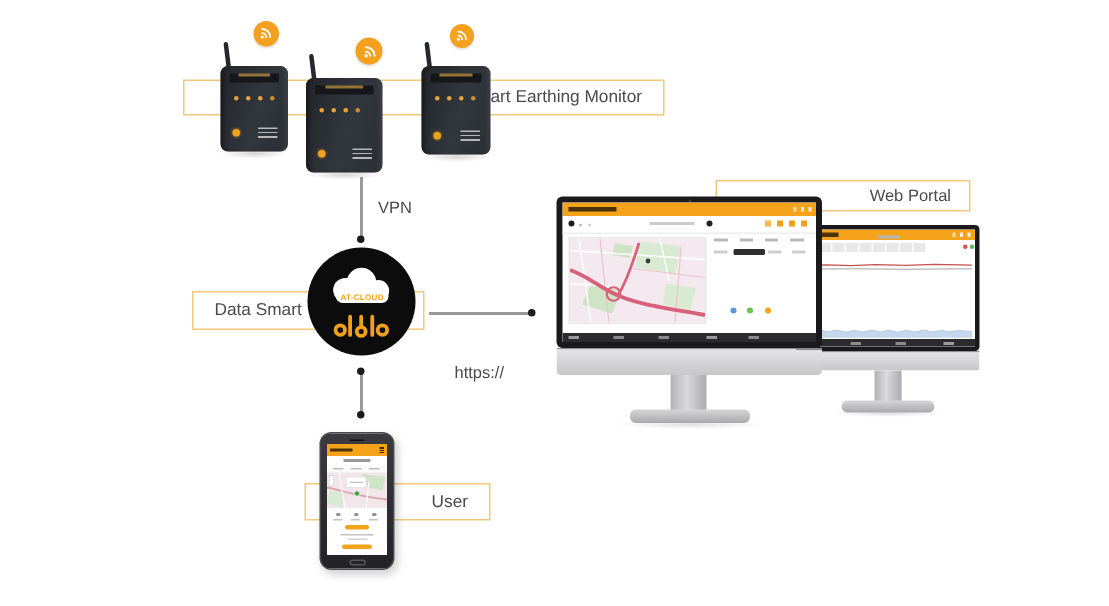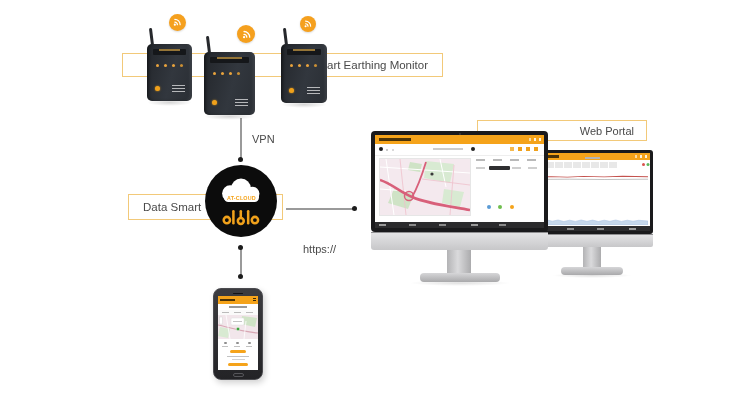"User" div.label-box { html: none -> <div> <span>User</span> </div> }
